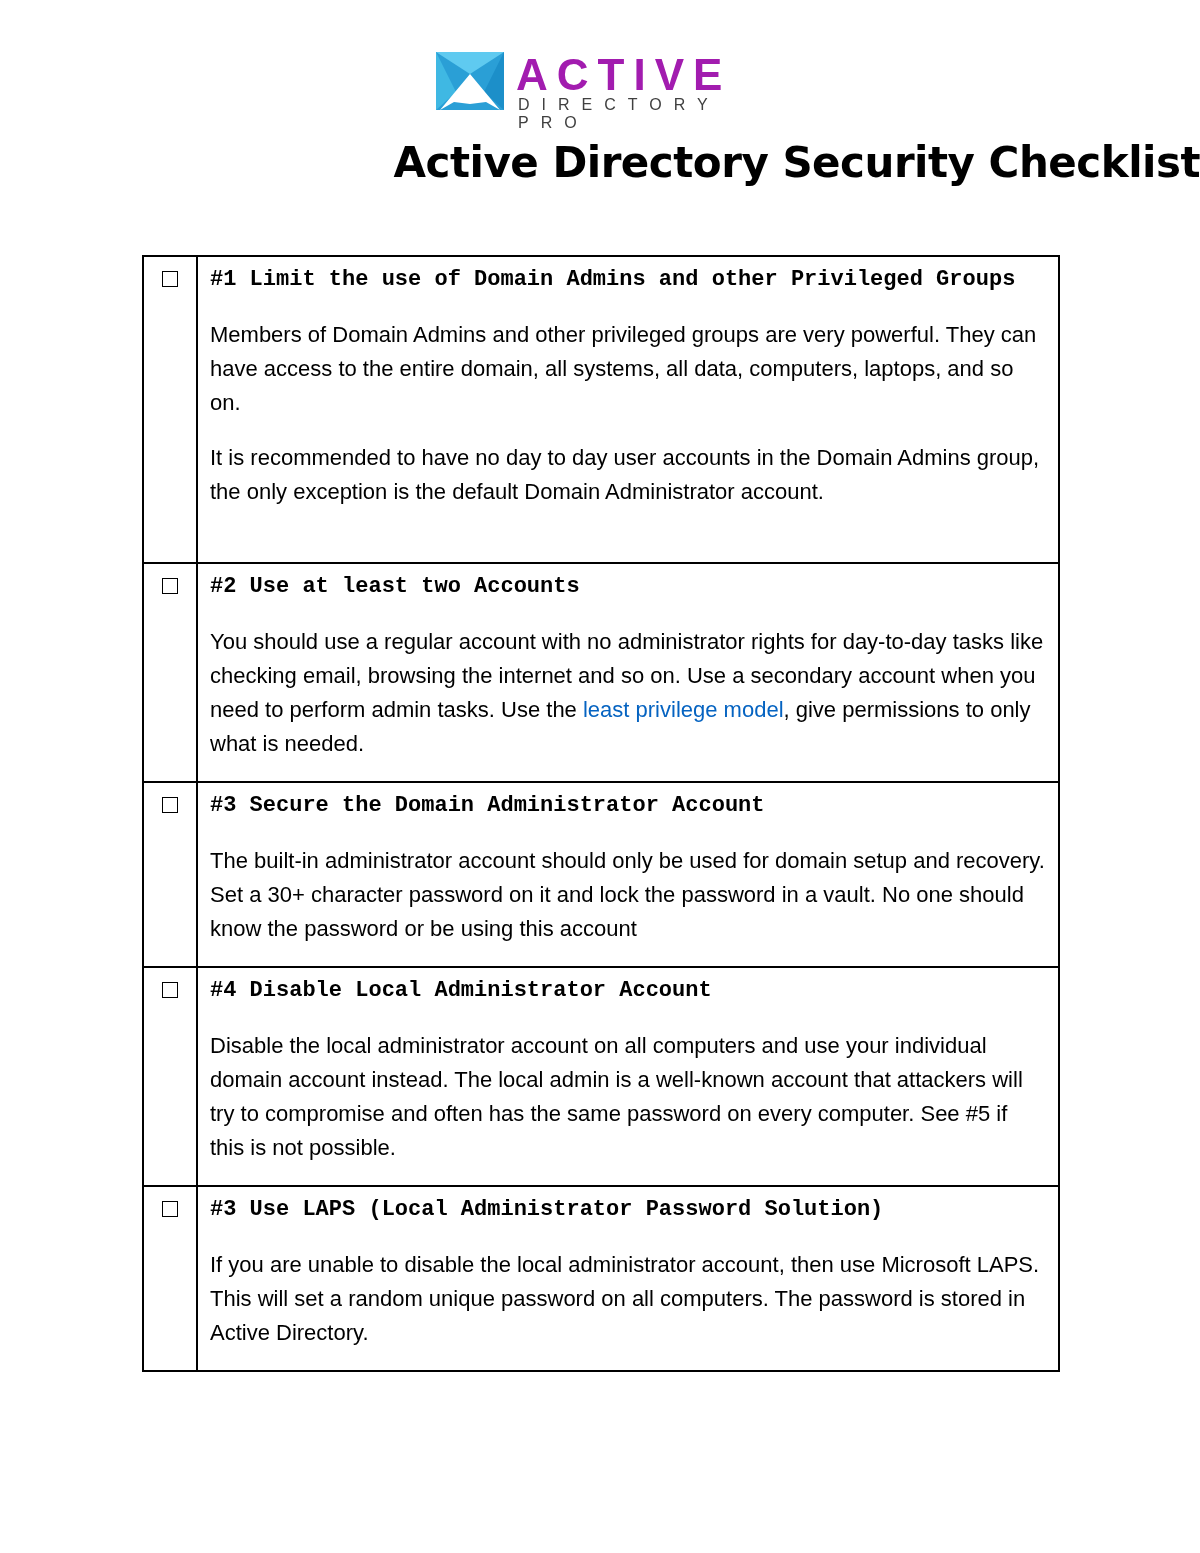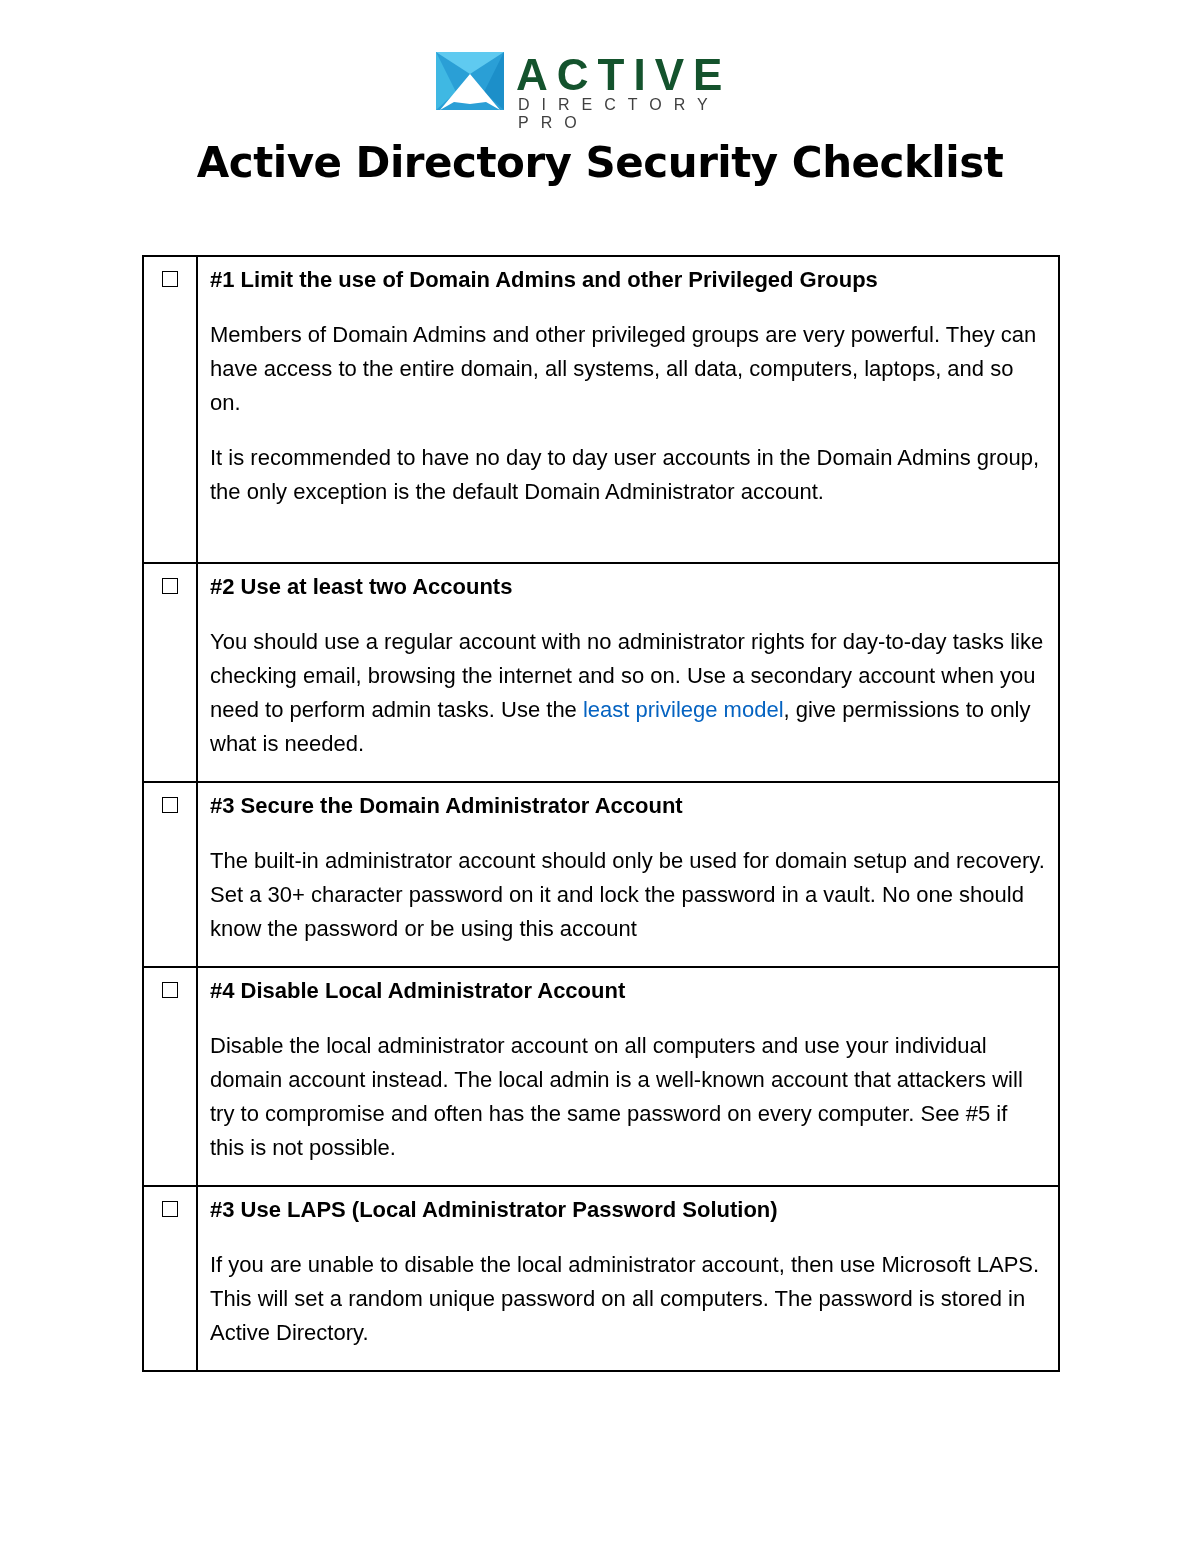"ACTIVE" .logo-word { color: #14532d -> #a21caf }
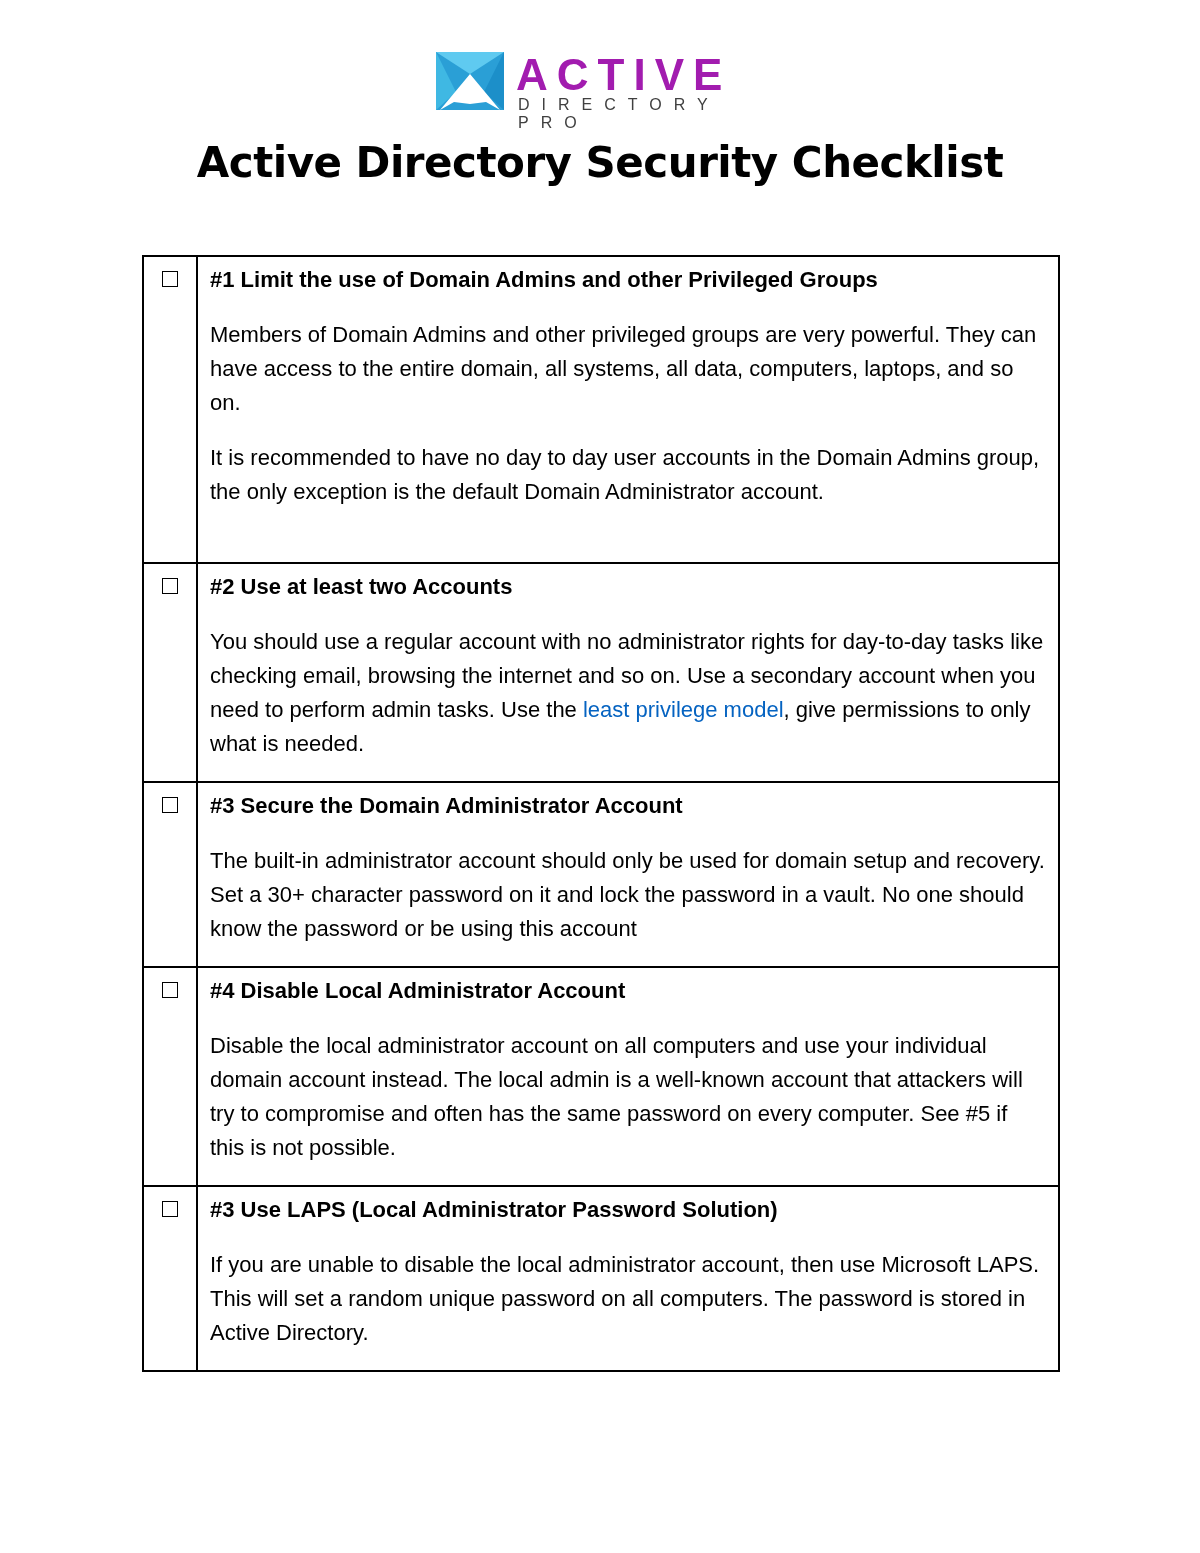"Active Directory Security Checklist" h1 { text-align: center -> right }
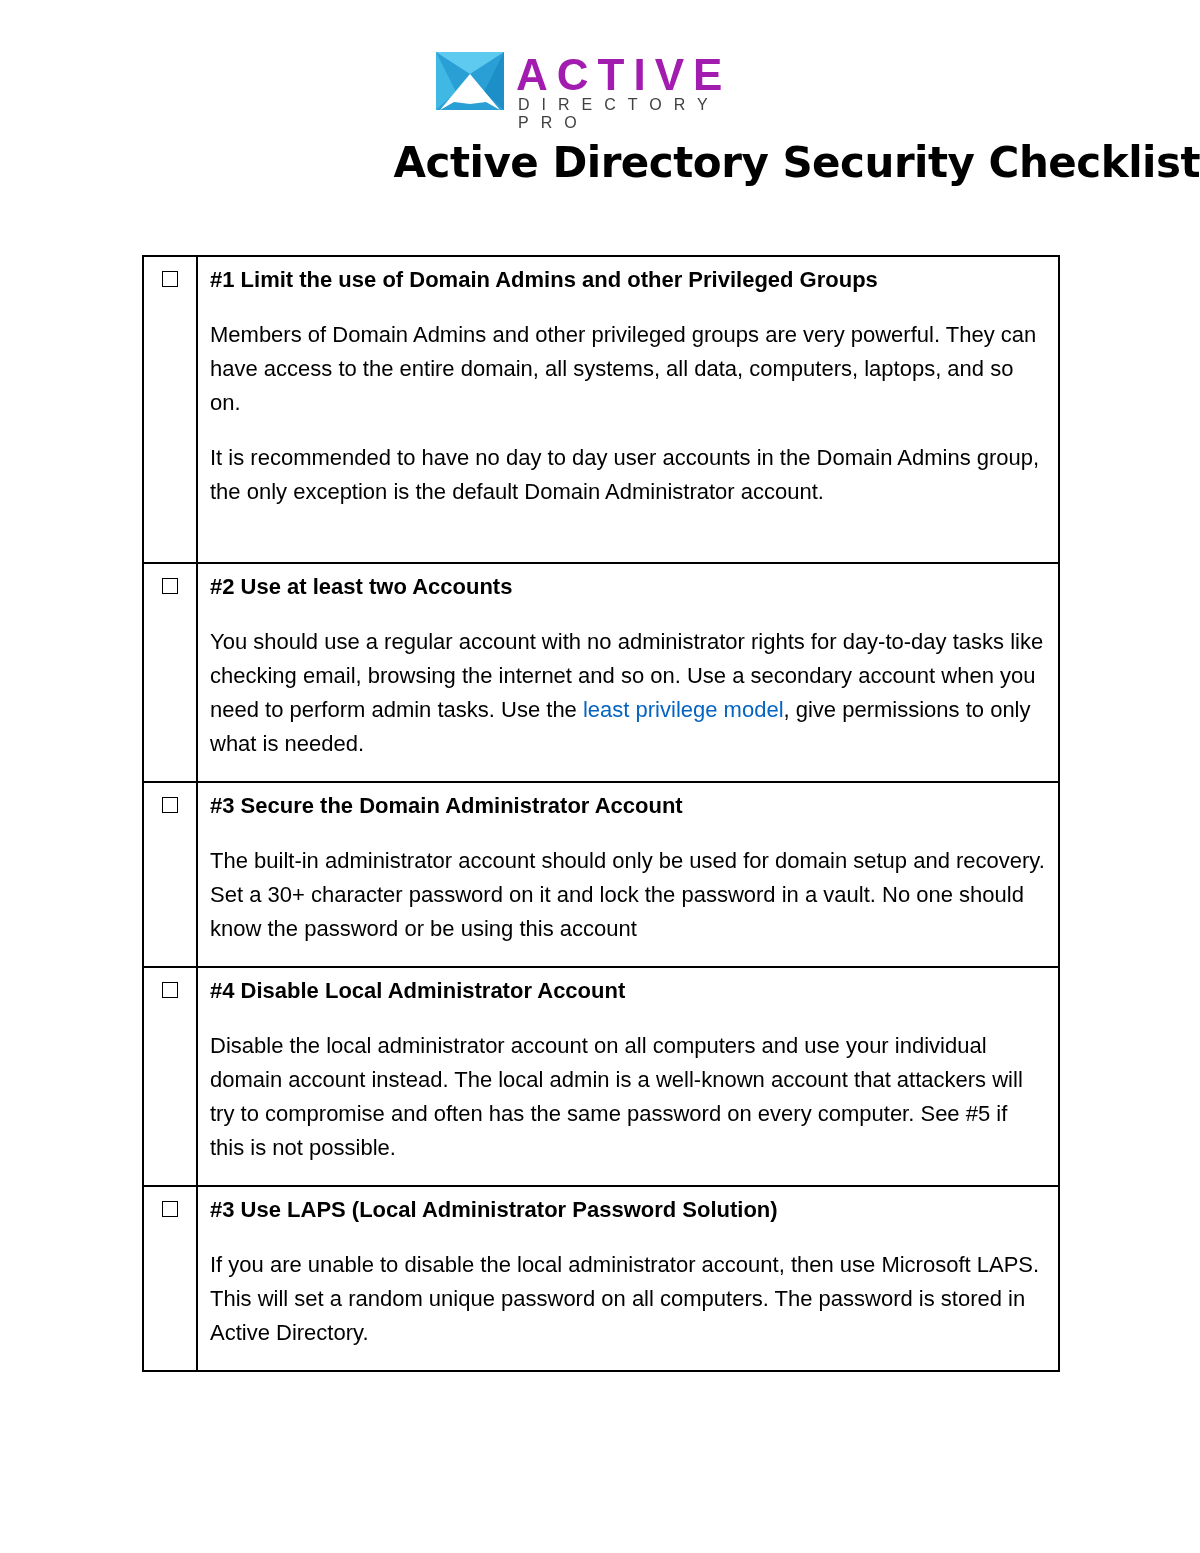"#1 Limit the use of" .item-title { font-family: none -> Liberation Mono, monospace }
